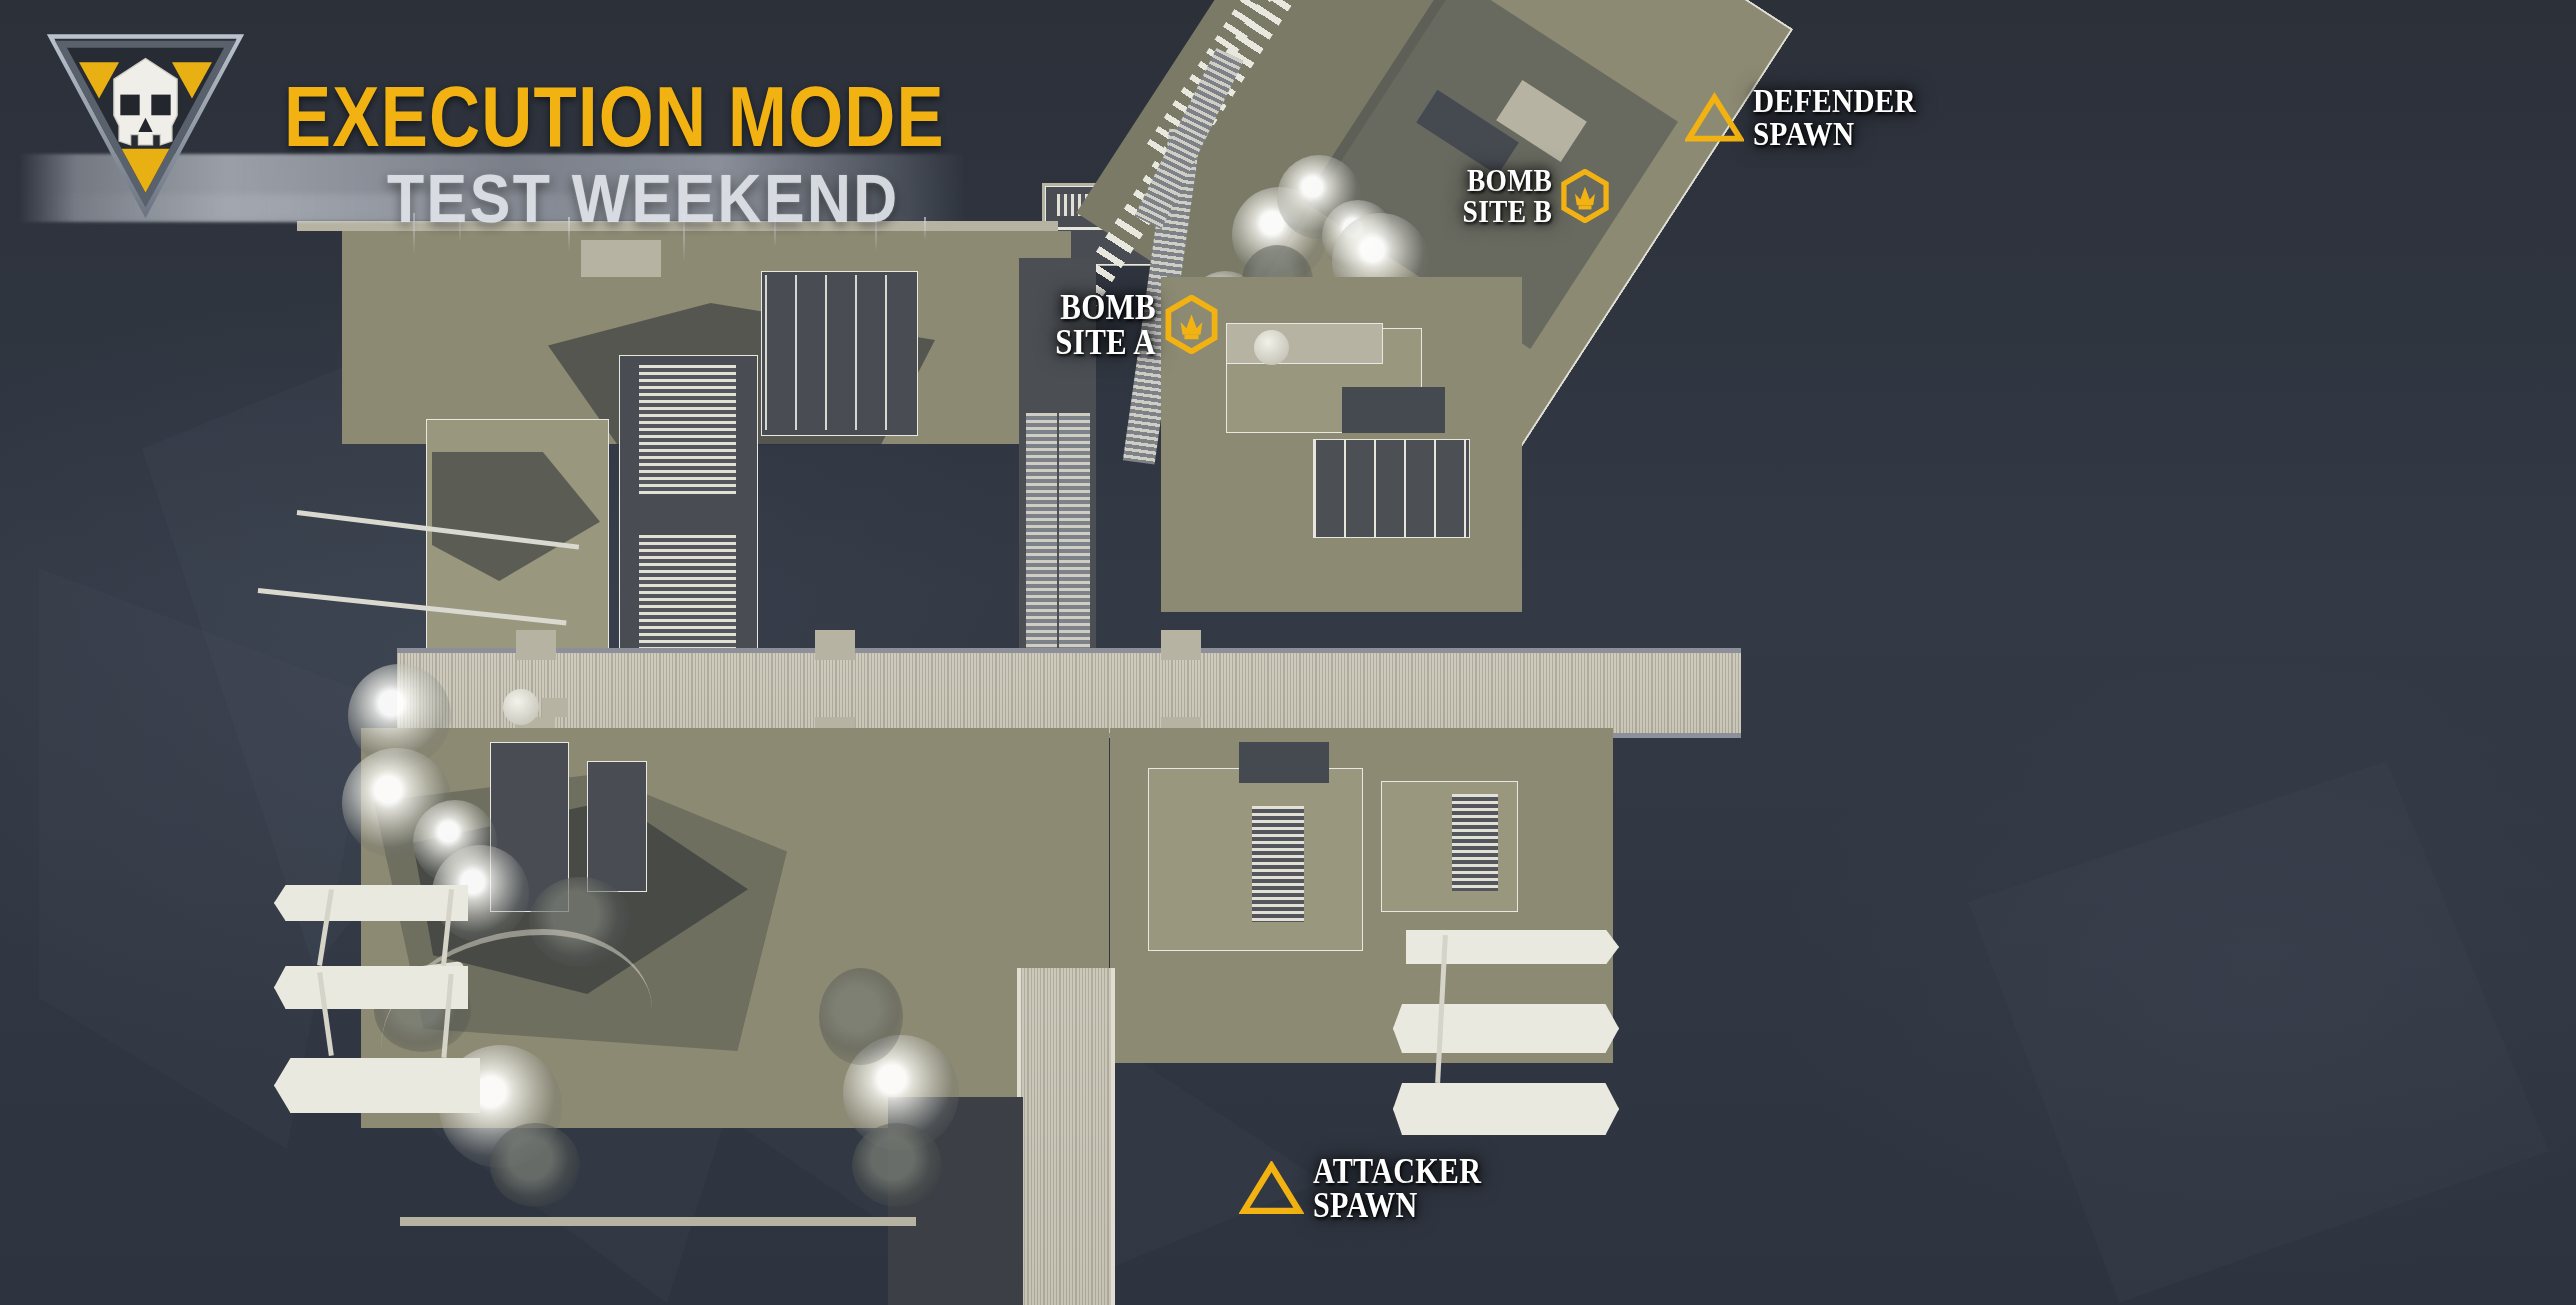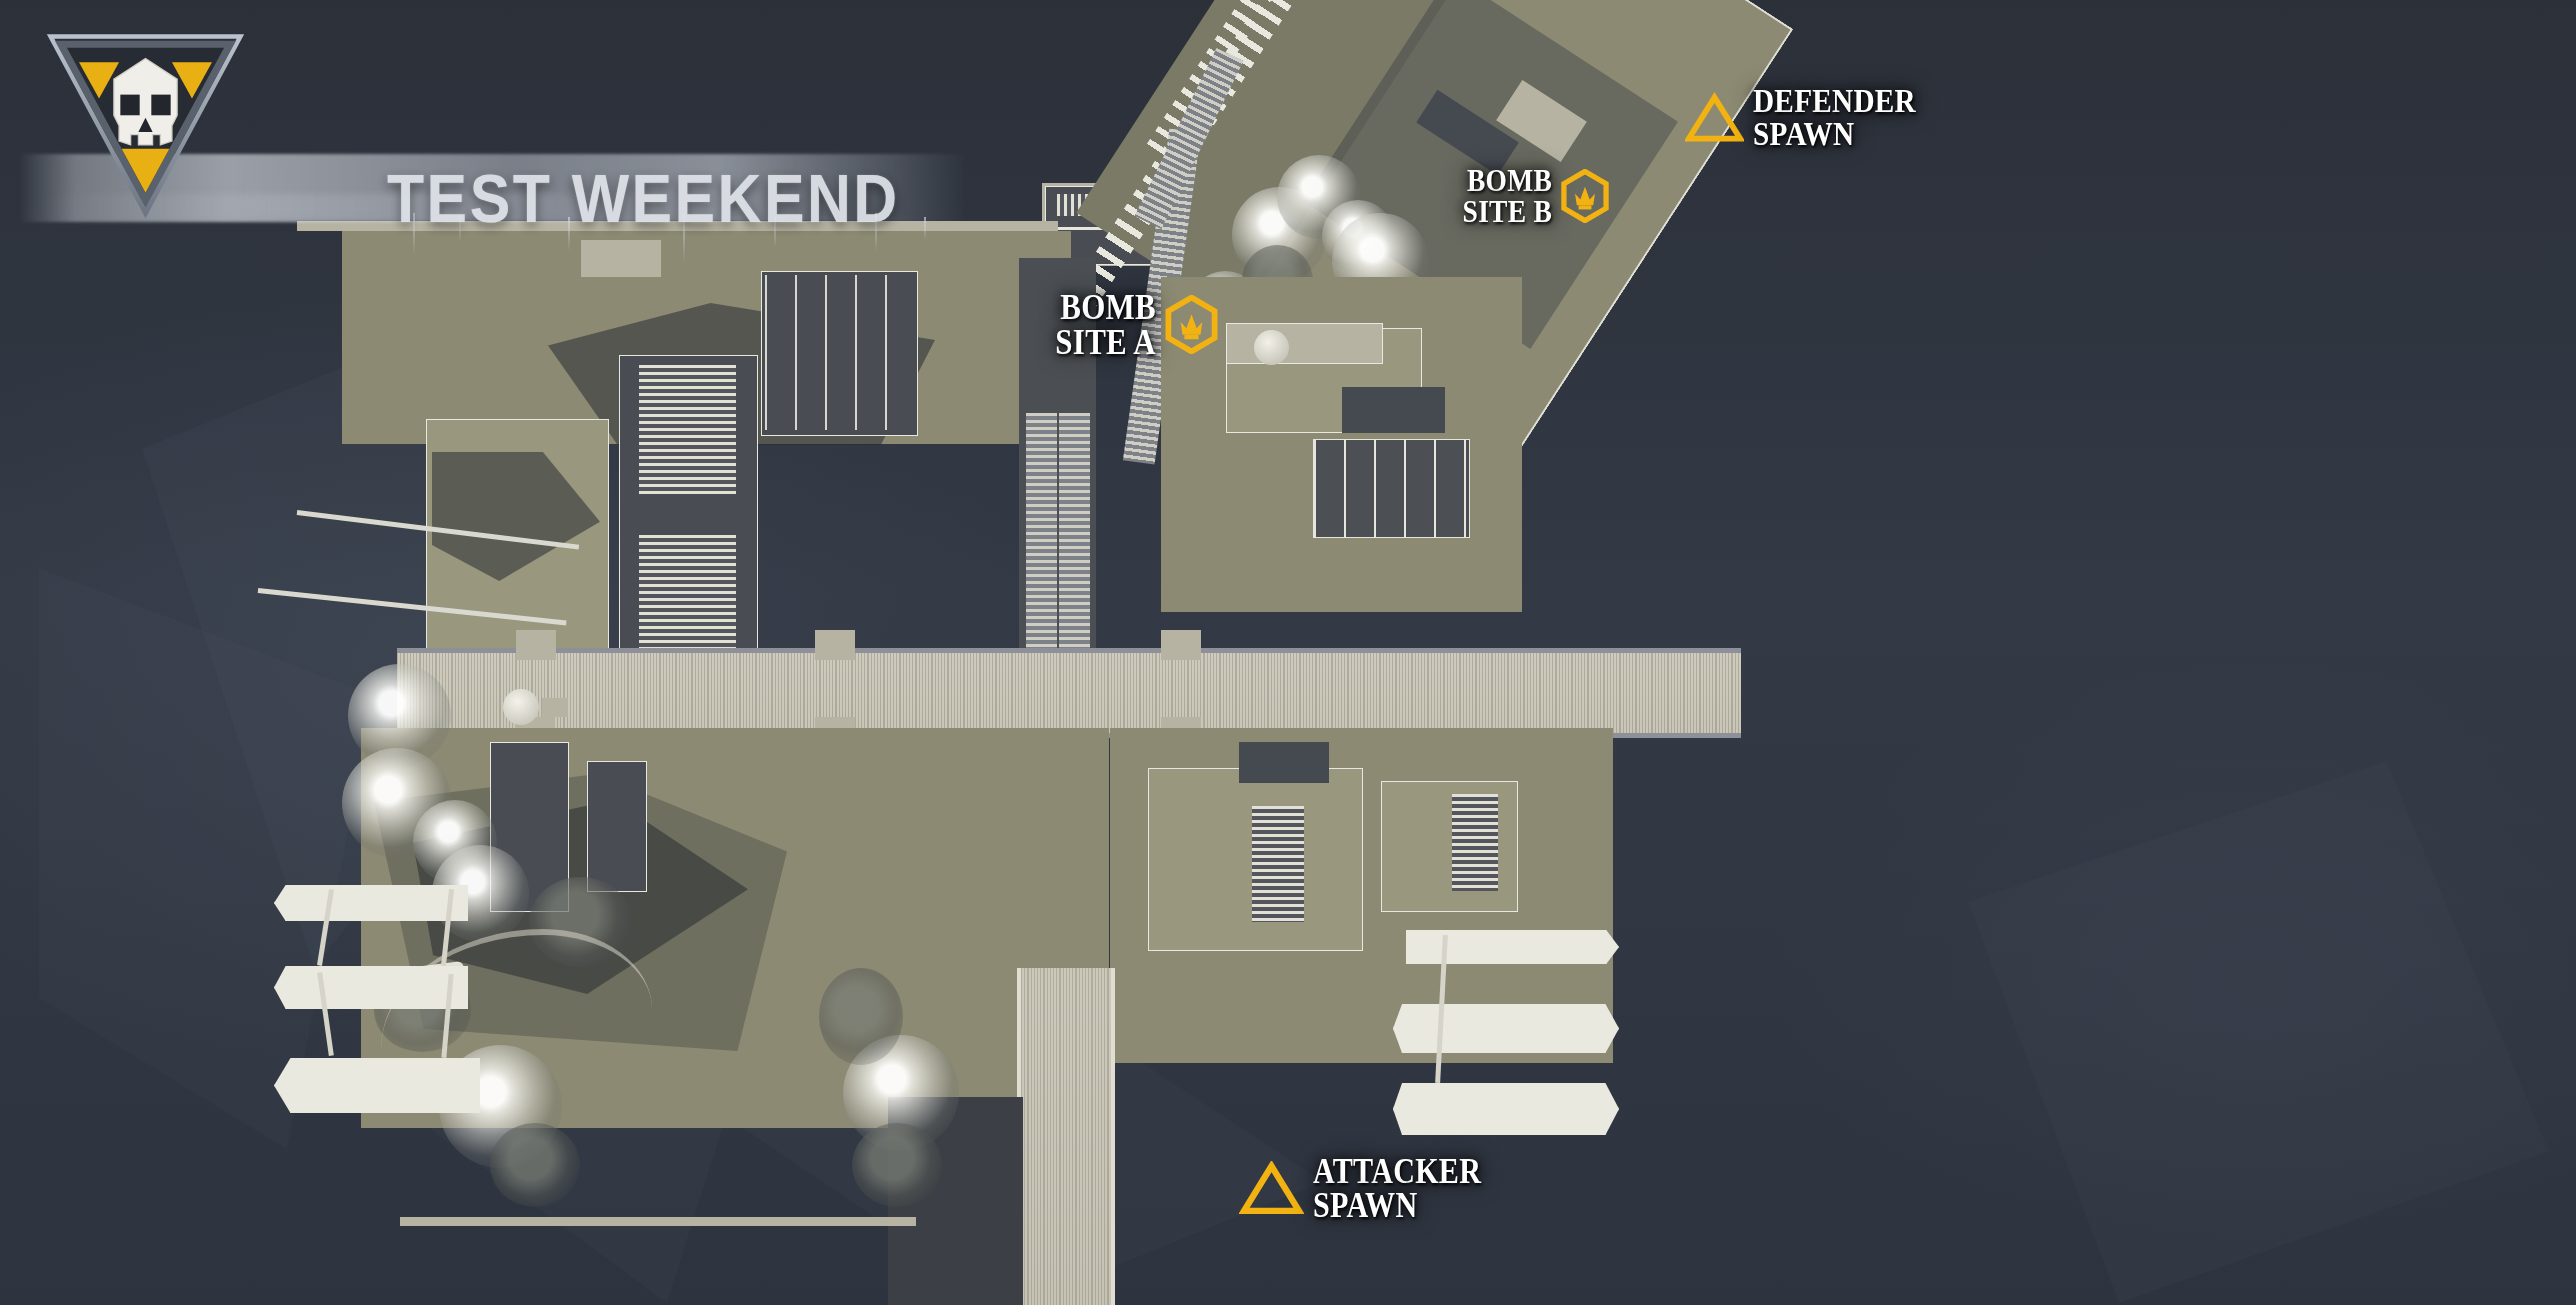"EXECUTION MODE" div { html: none -> <div> <span>EXECUTION MODE</span> </div> }
